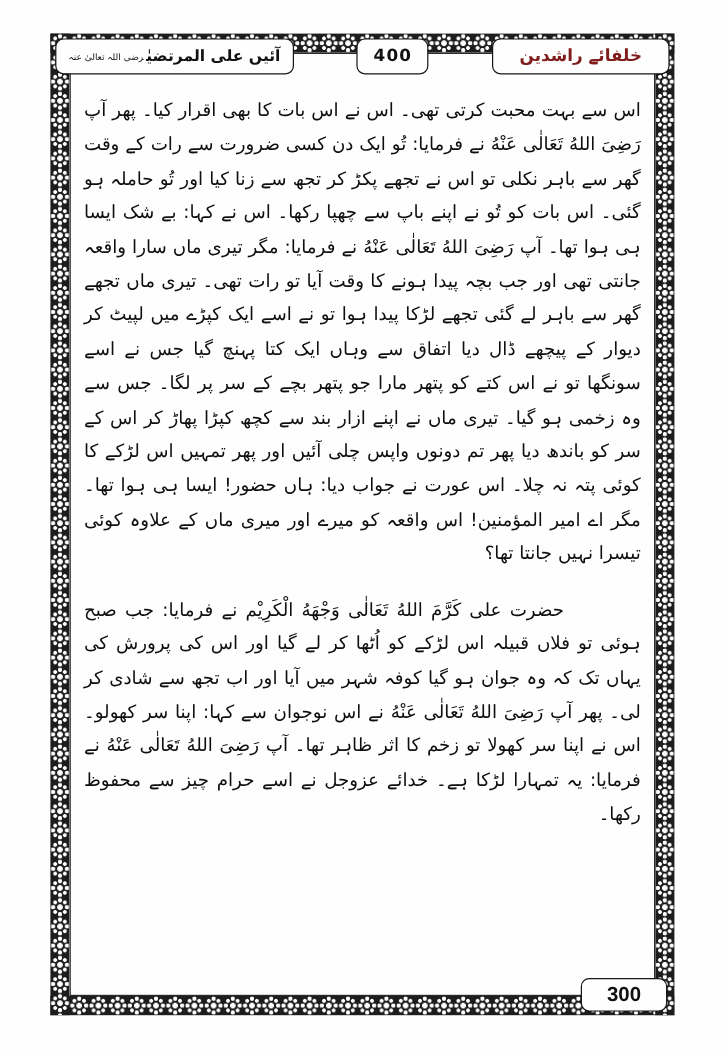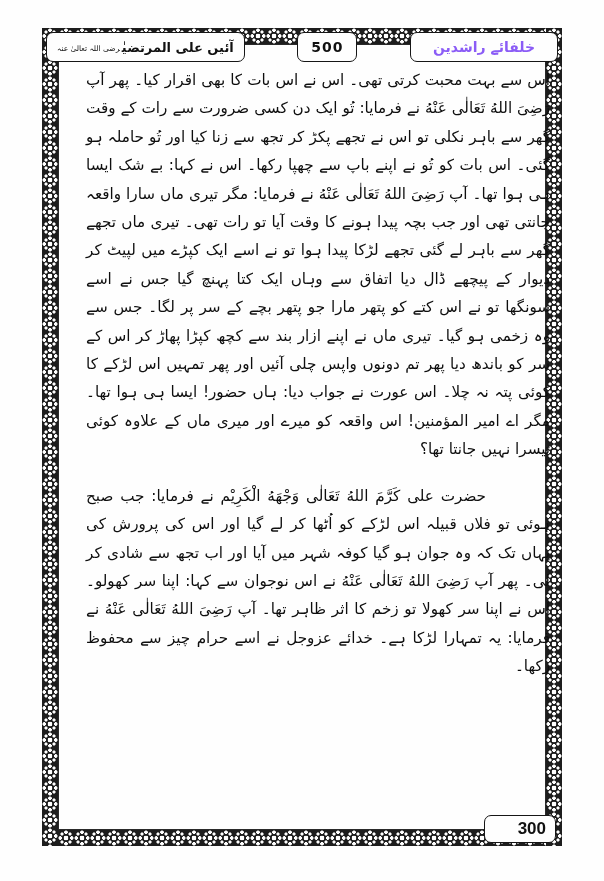"500" span.head-pageno { text: 500 -> 400 }
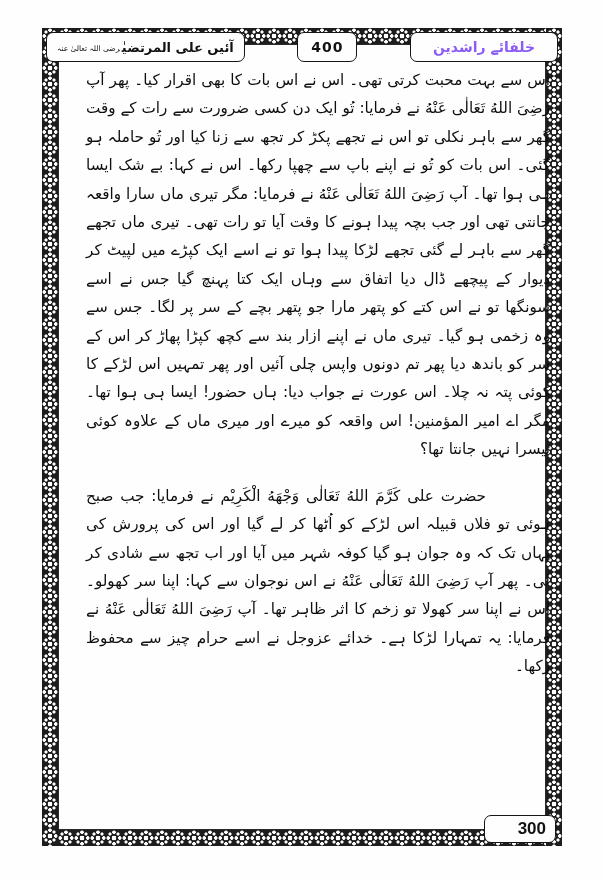"خلفائے راشدین" .head-title { color: #8b5cf6 -> #7f1d1d }
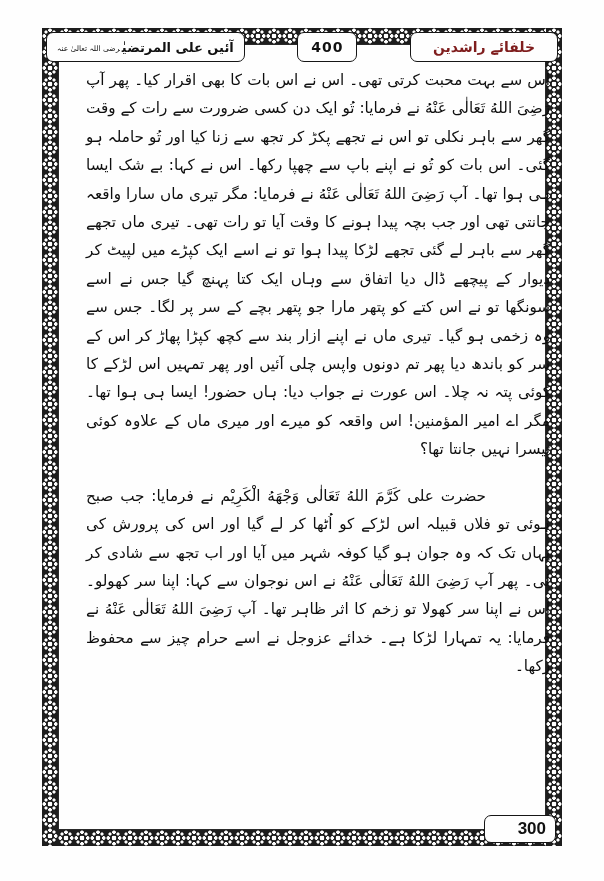"اس سے بہت محبت کرتی" .content { margin-left: 16px -> none; top: 62px -> 74px }
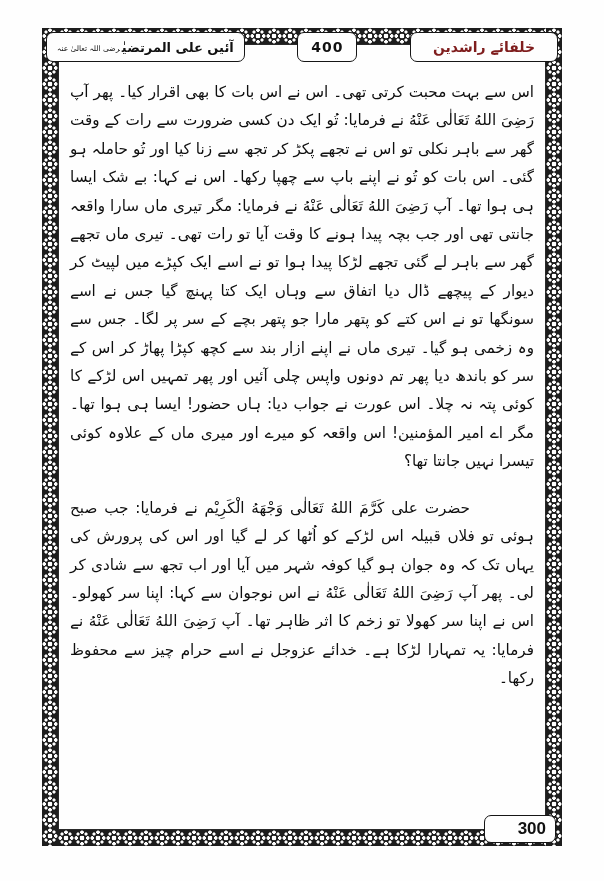"300" .foot-pageno { text-align: none -> center }
